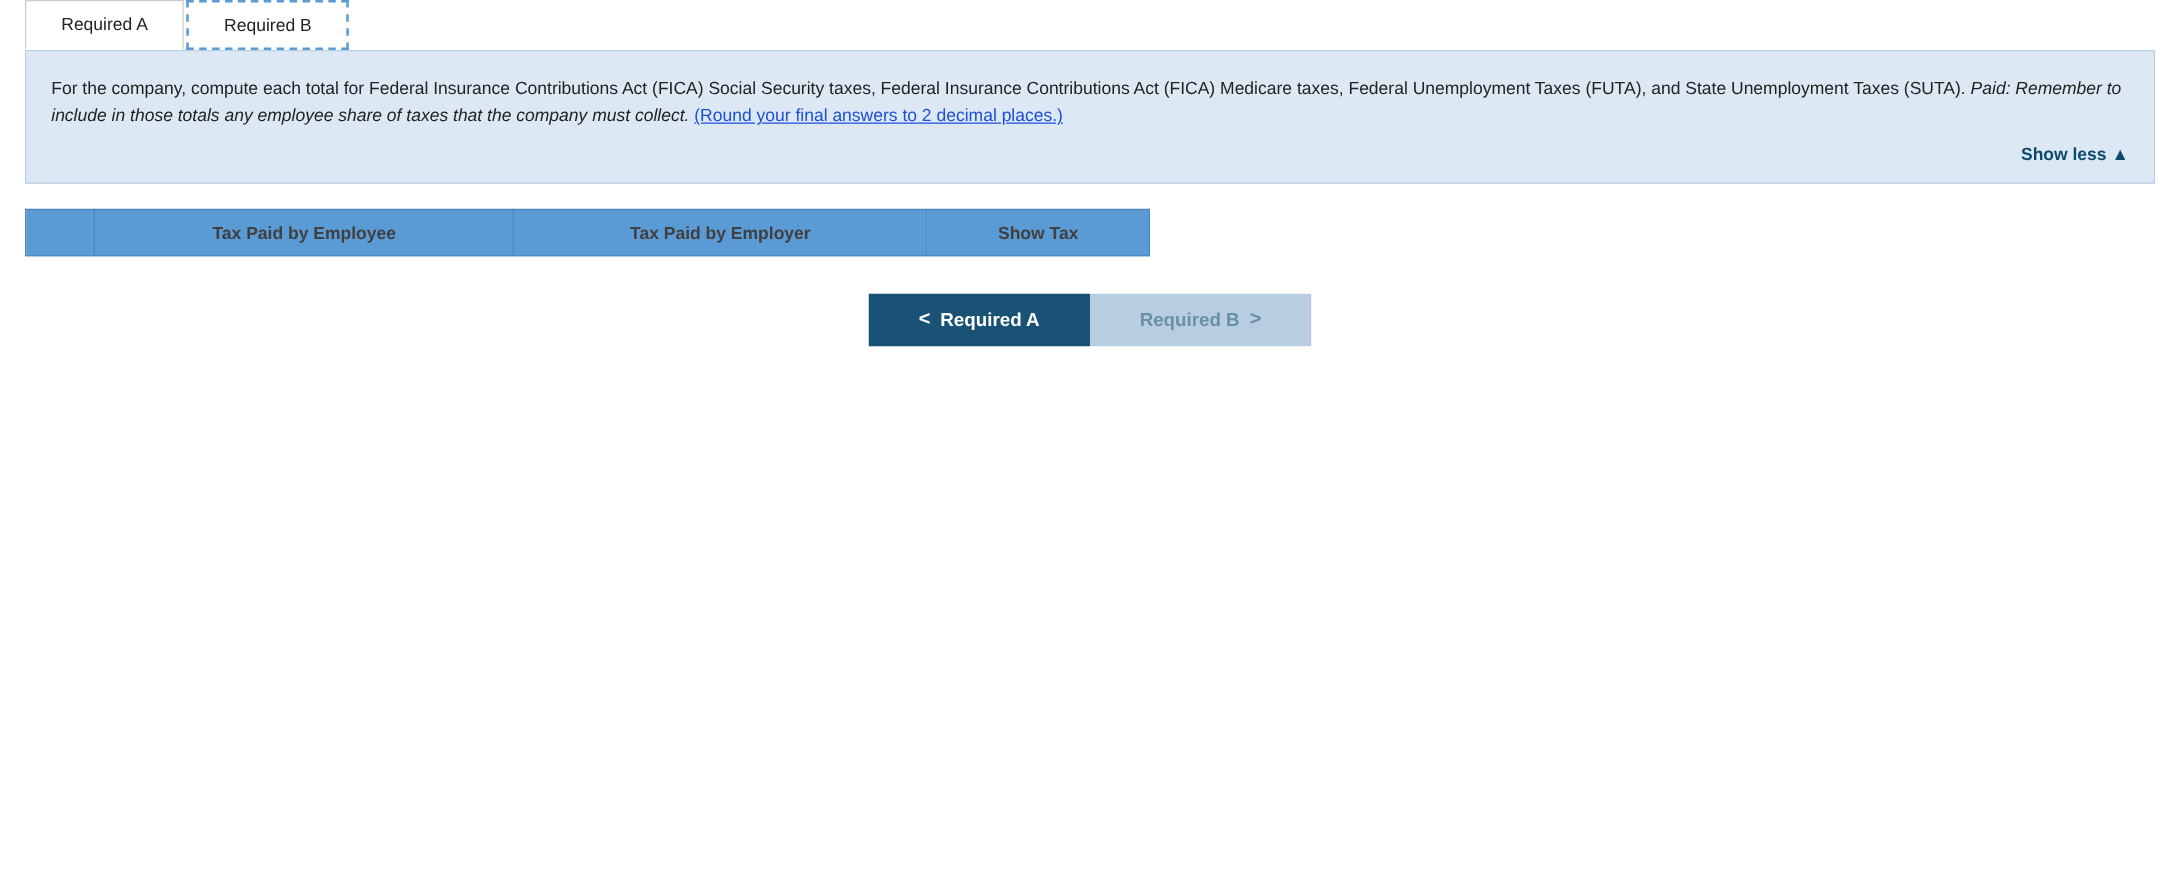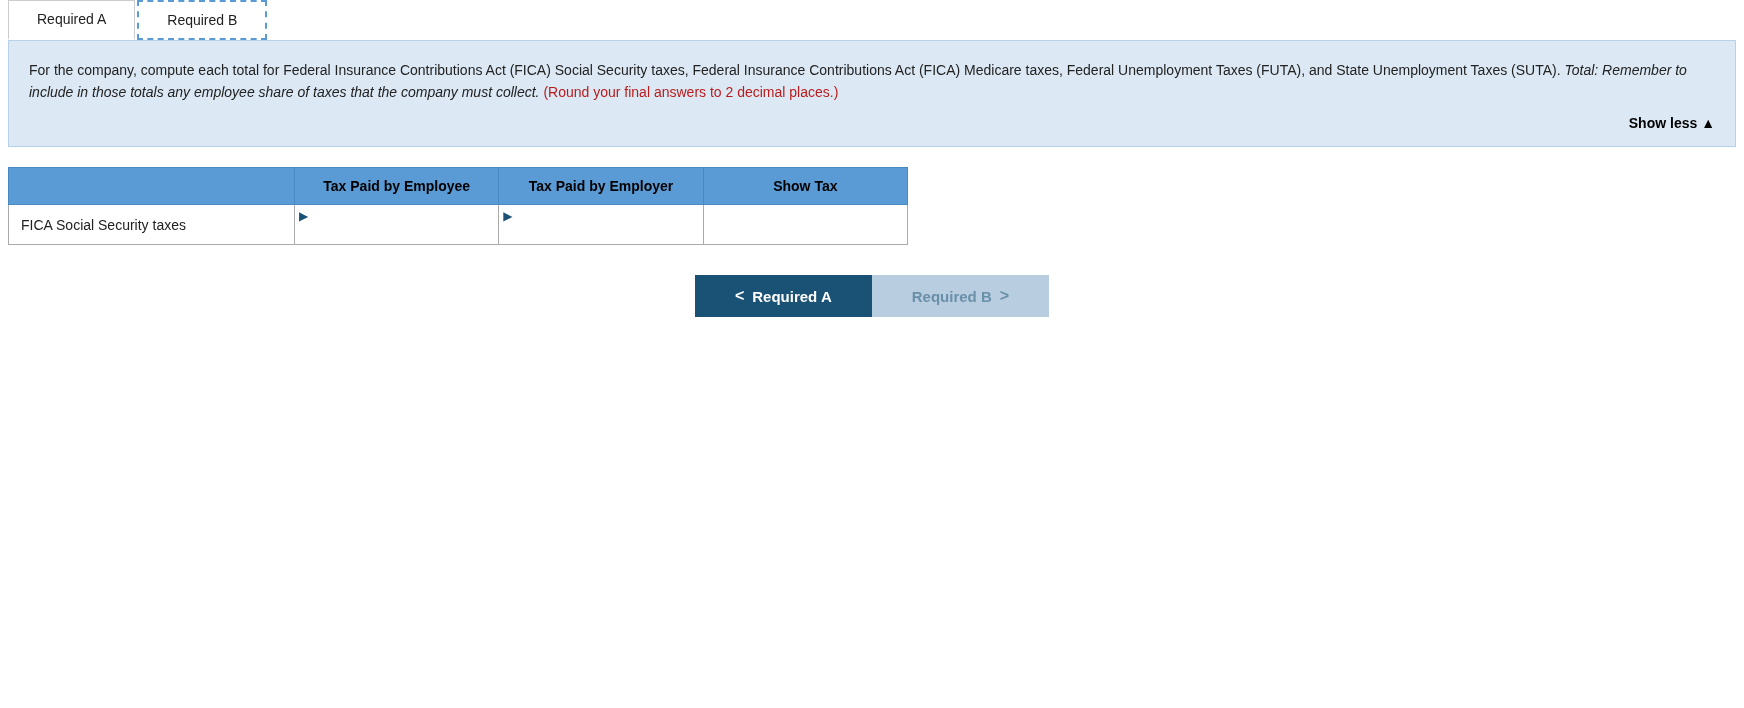"Required A" .page-wrapper { padding: 0 8px -> 0 20px }
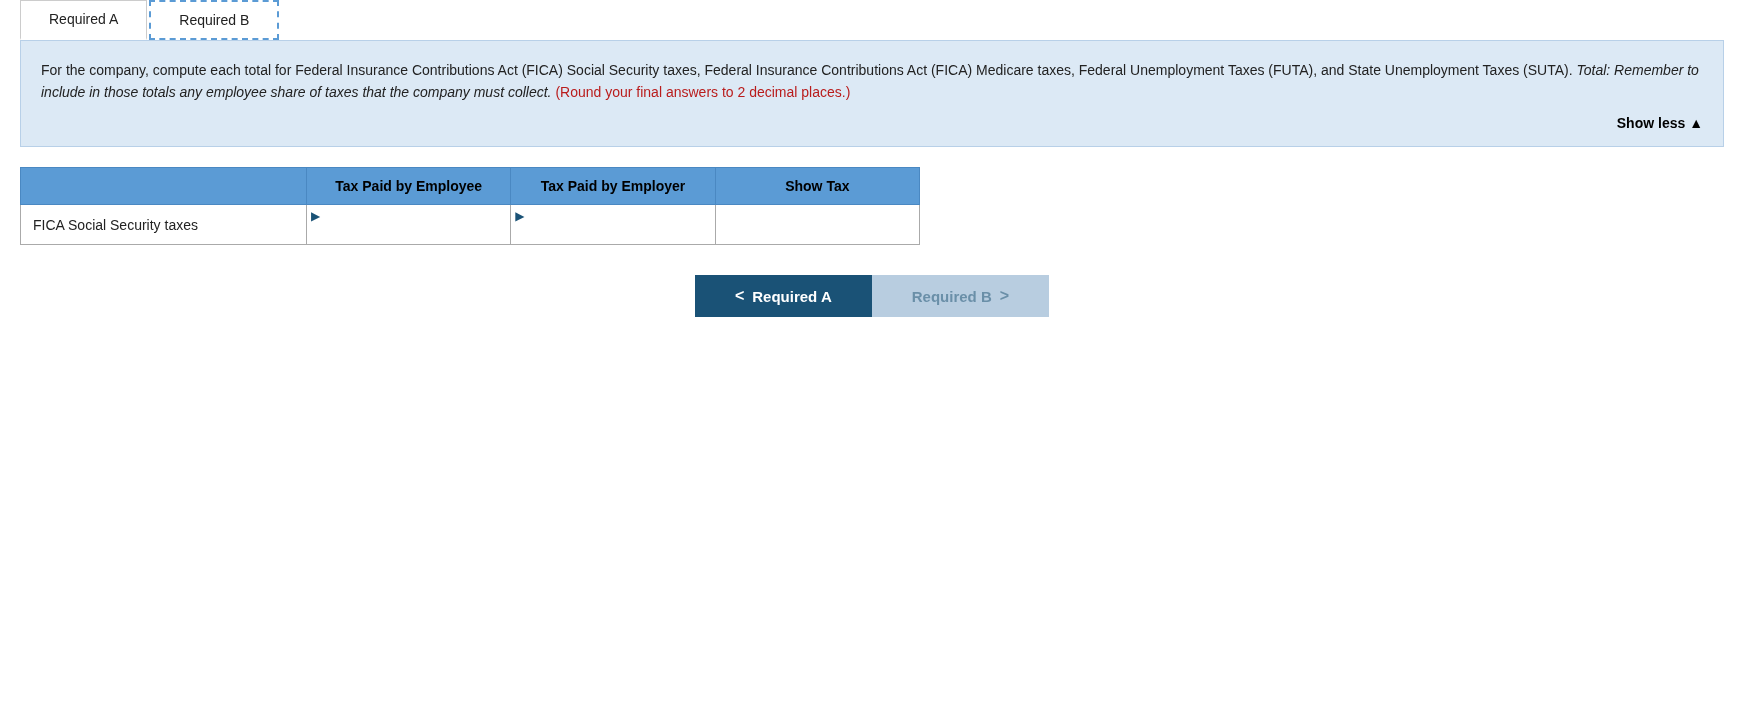"Total" span.hint-italic { text: Total -> Paid }
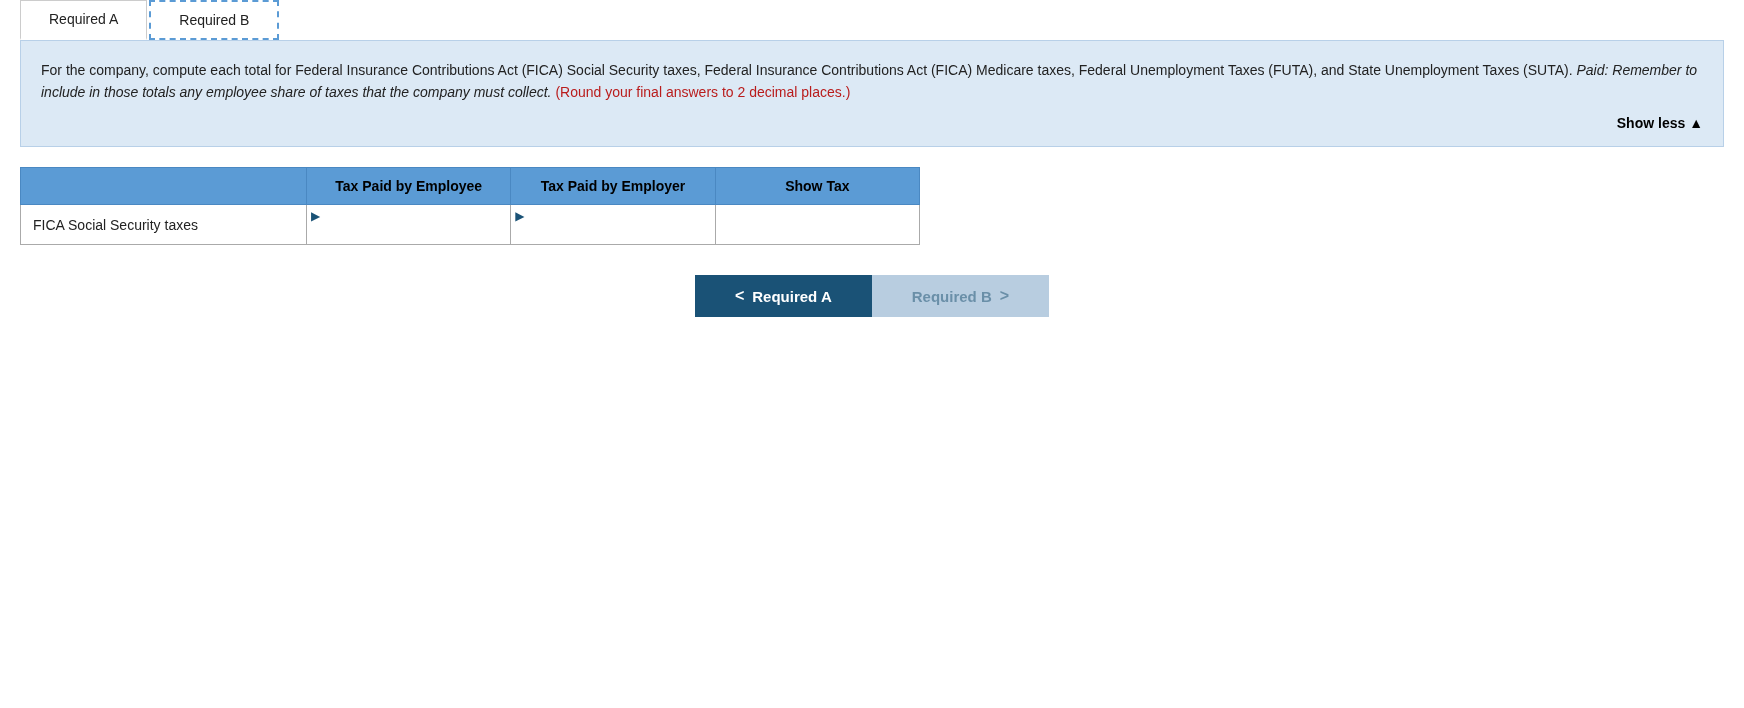"(Round your final answers to" .info-box .red-text { color: #b91c1c -> #1d4ed8; text-decoration: none -> underline }
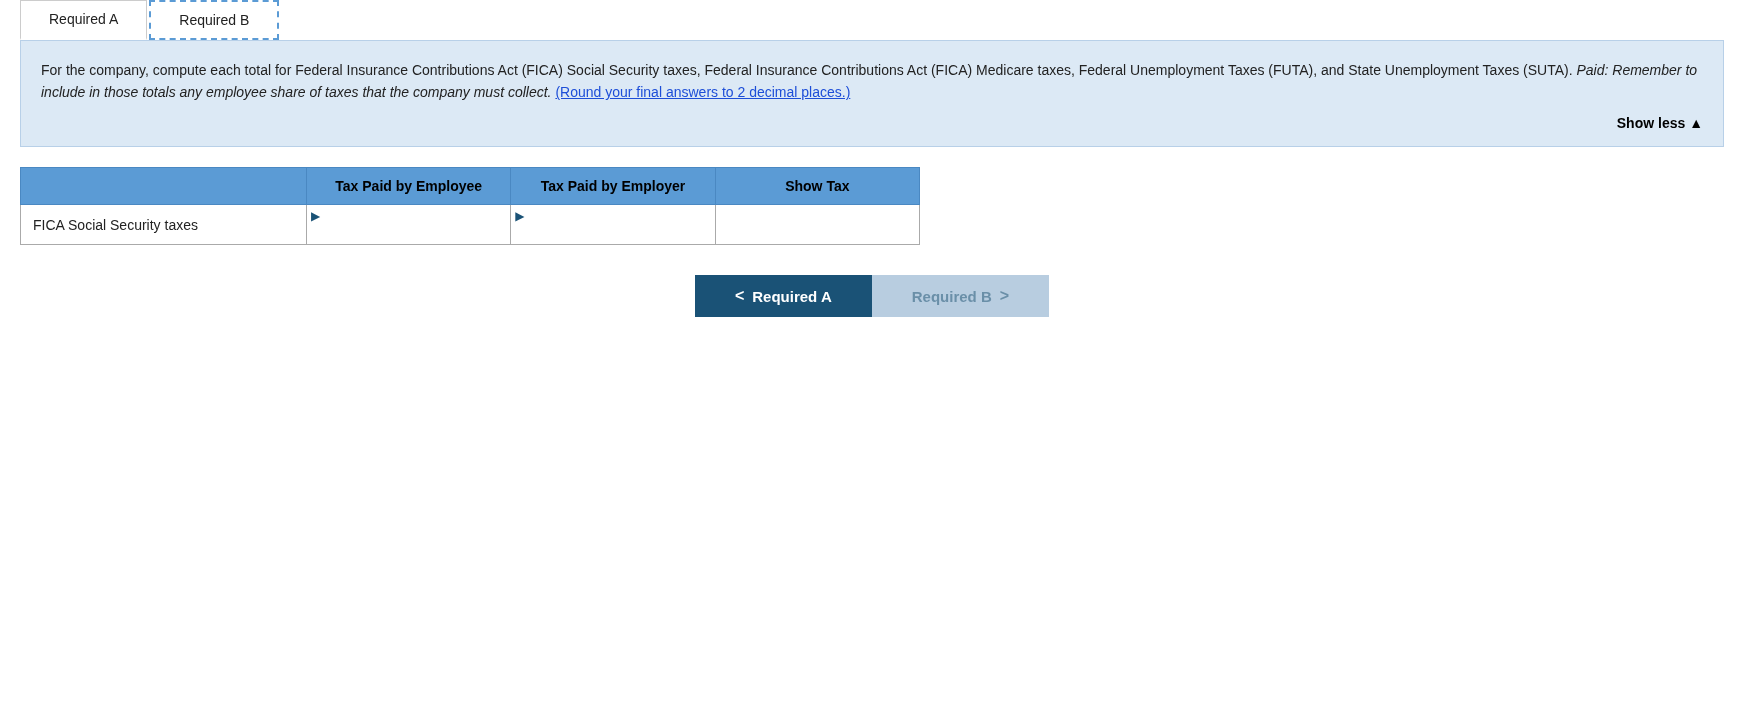"Show less ▲" .show-less-link { color: #000000 -> #0c4a6e }
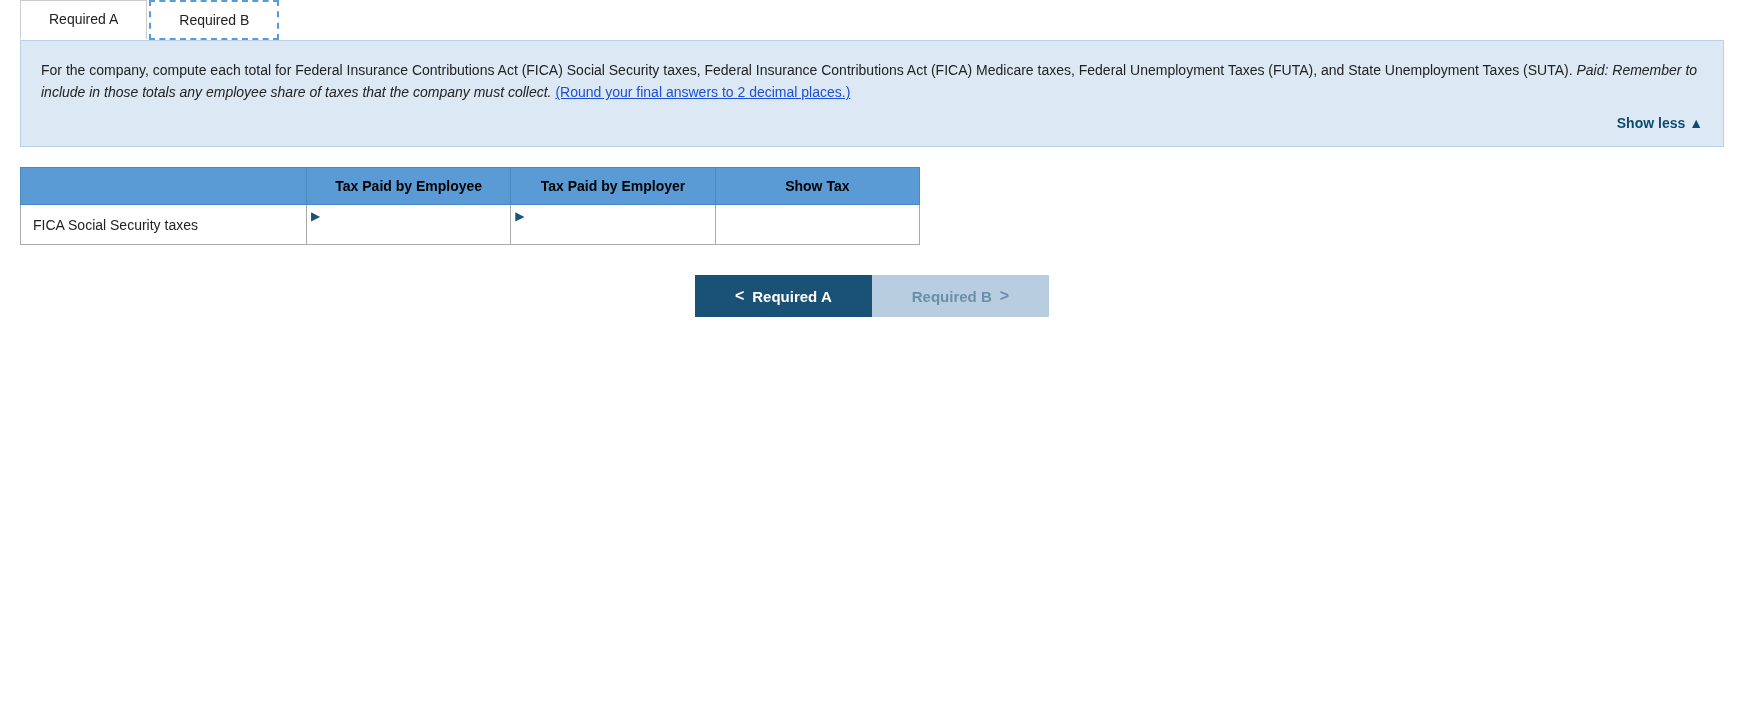"Tax Paid by Employee" .tax-table th { color: #000000 -> #404040 }
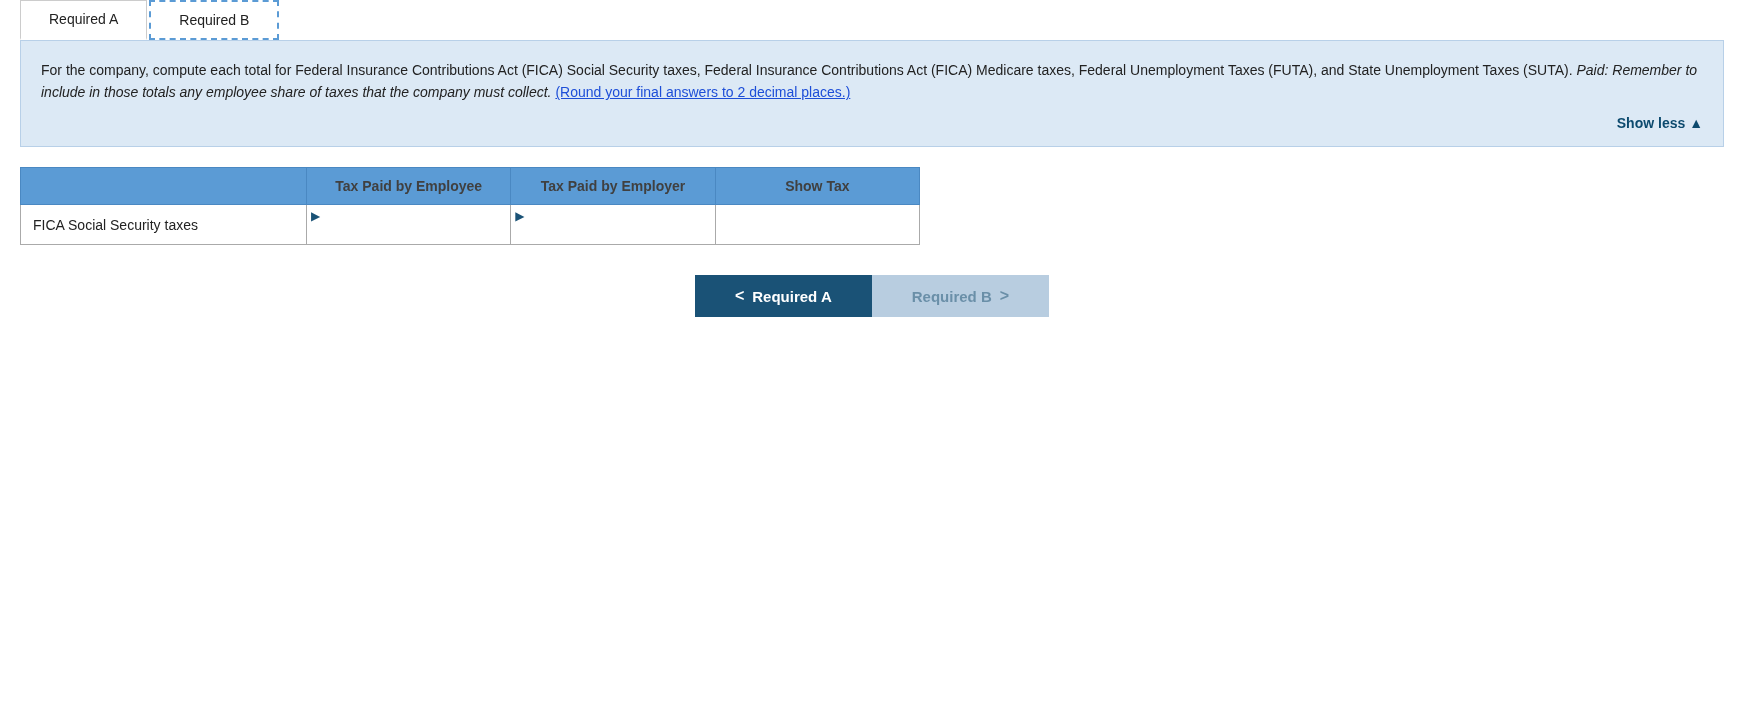"FICA Social Security taxes" tr { html: <tr> <td>FICA Social Security taxes</td> <td> <div> <span>▶</span> <input> </div> </td> <td> <div> <span>▶</span> <input> </div> </td> <td></td> </tr> -> none }
